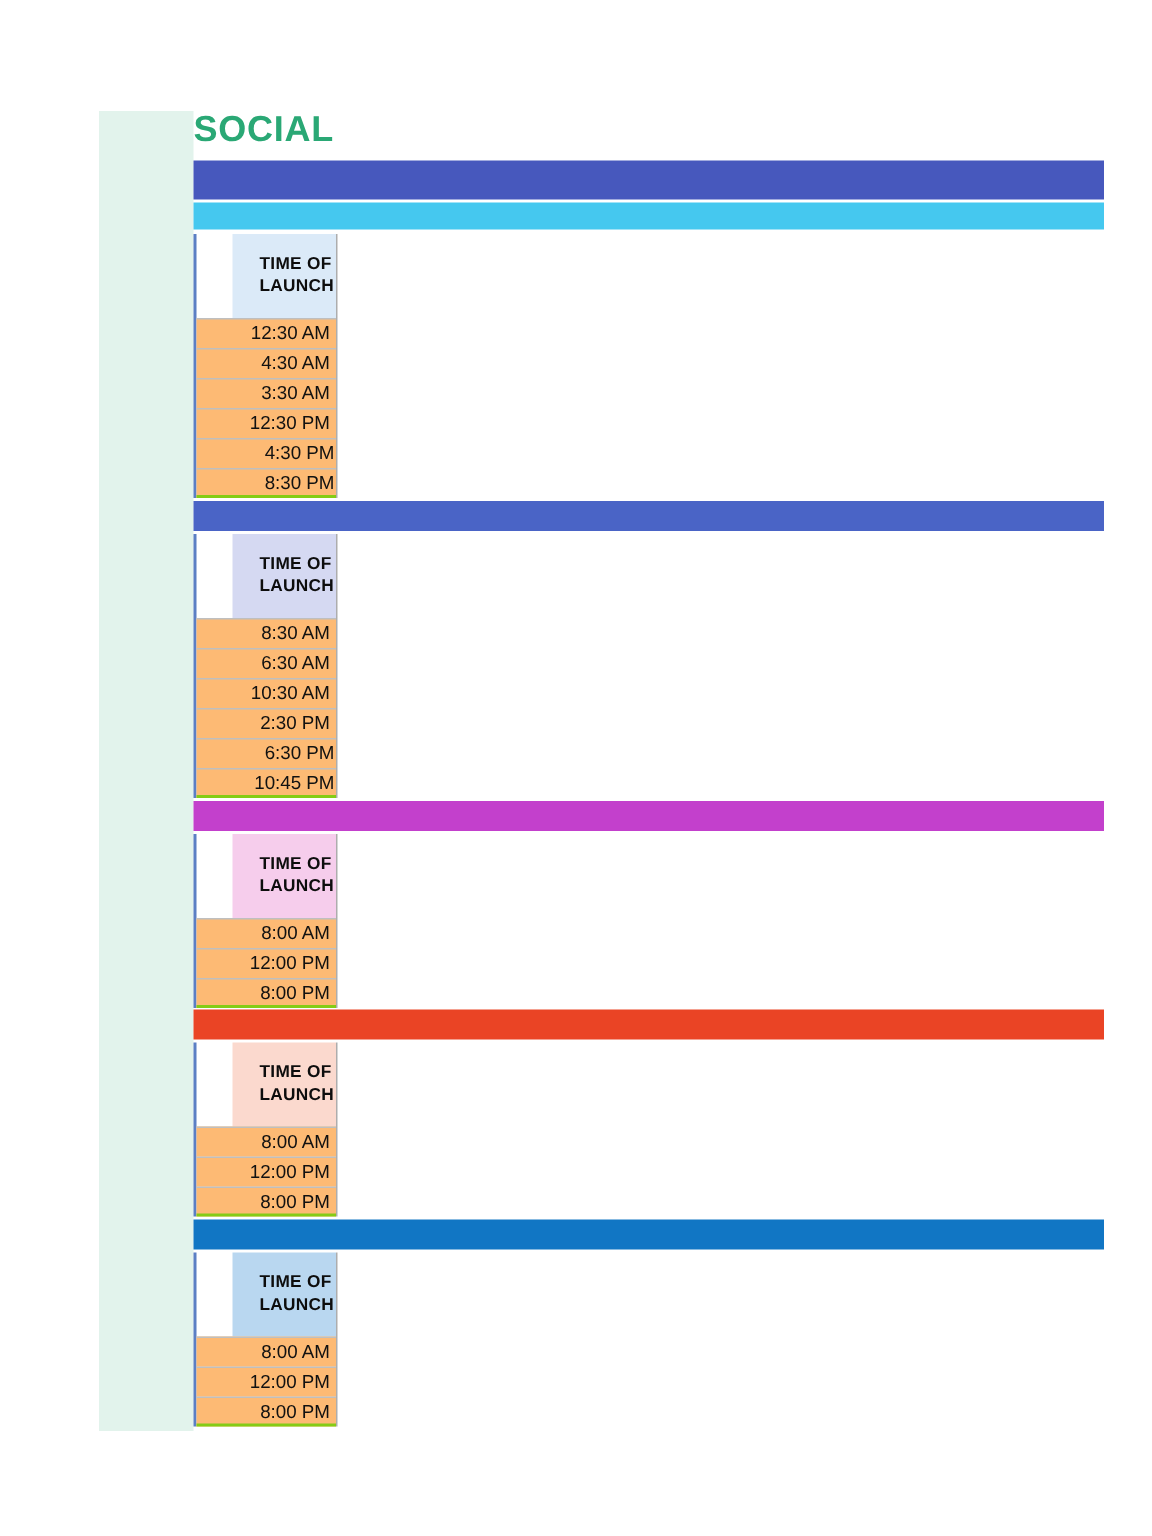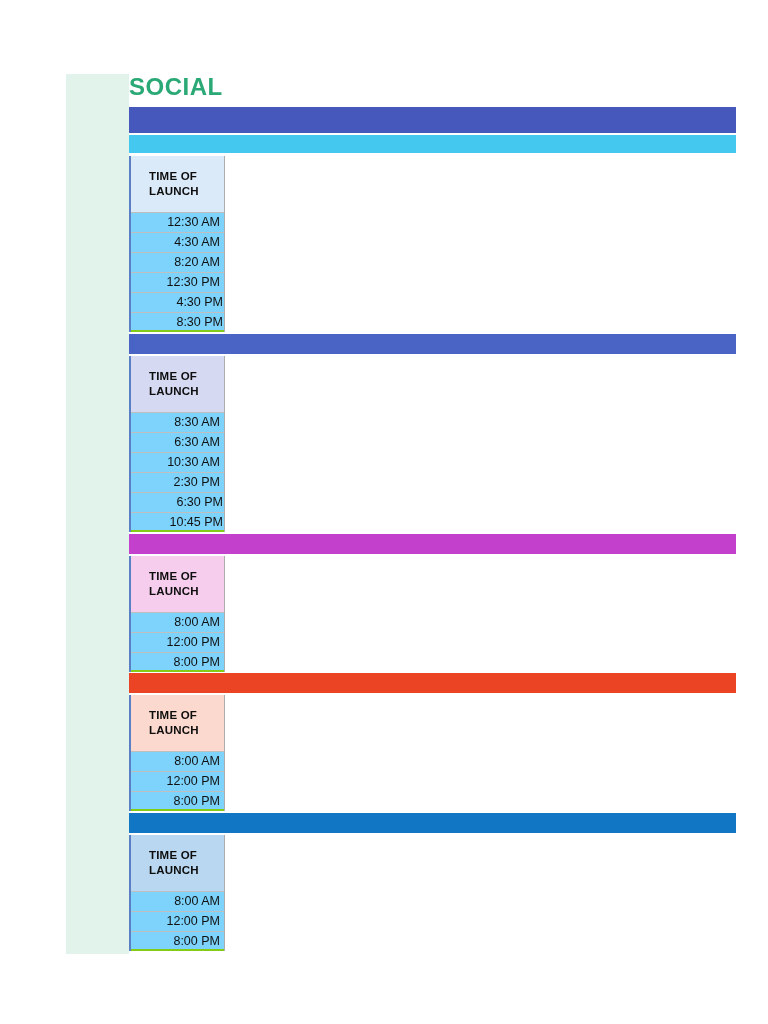"TIME OF" .th-cell { margin-left: none -> 24px }
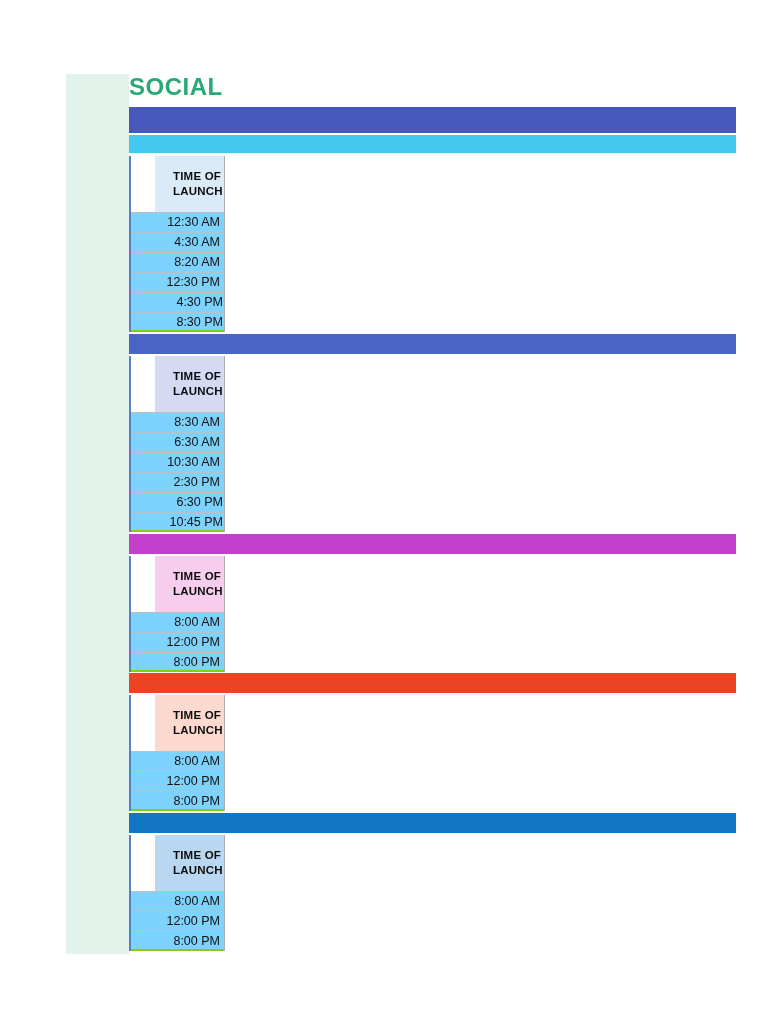"12:30 AM" .td-cell { background: #7dd3fc -> #fdba74 }
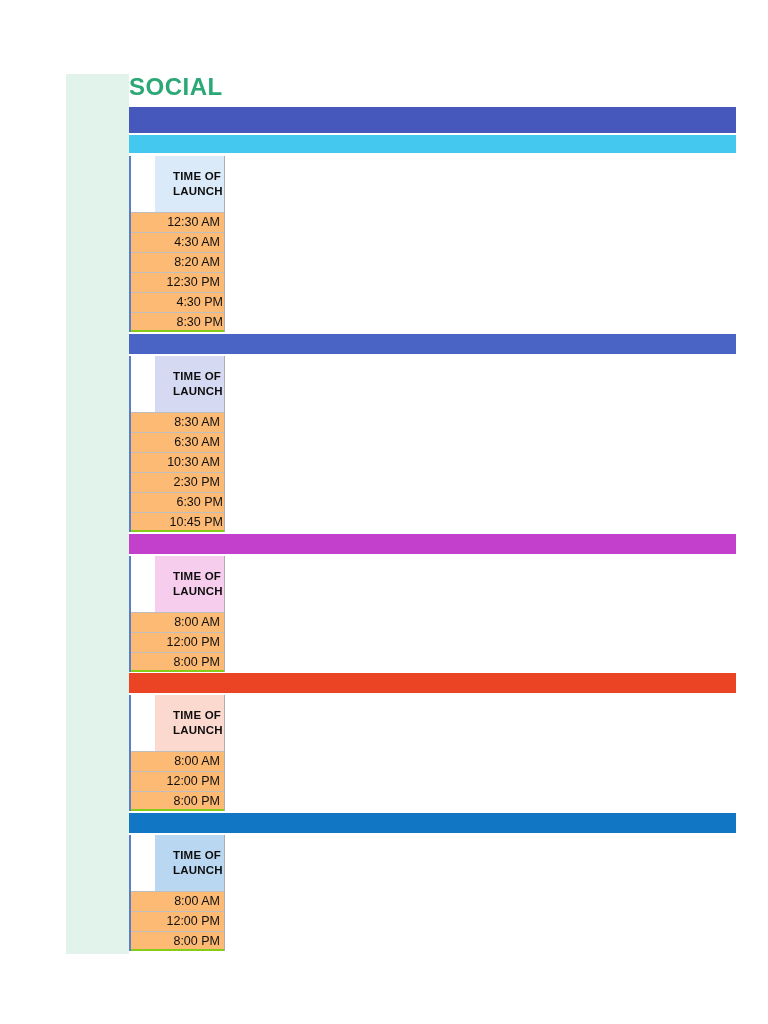"8:20 AM" div.td-cell { text: 8:20 -> 3:30 }
